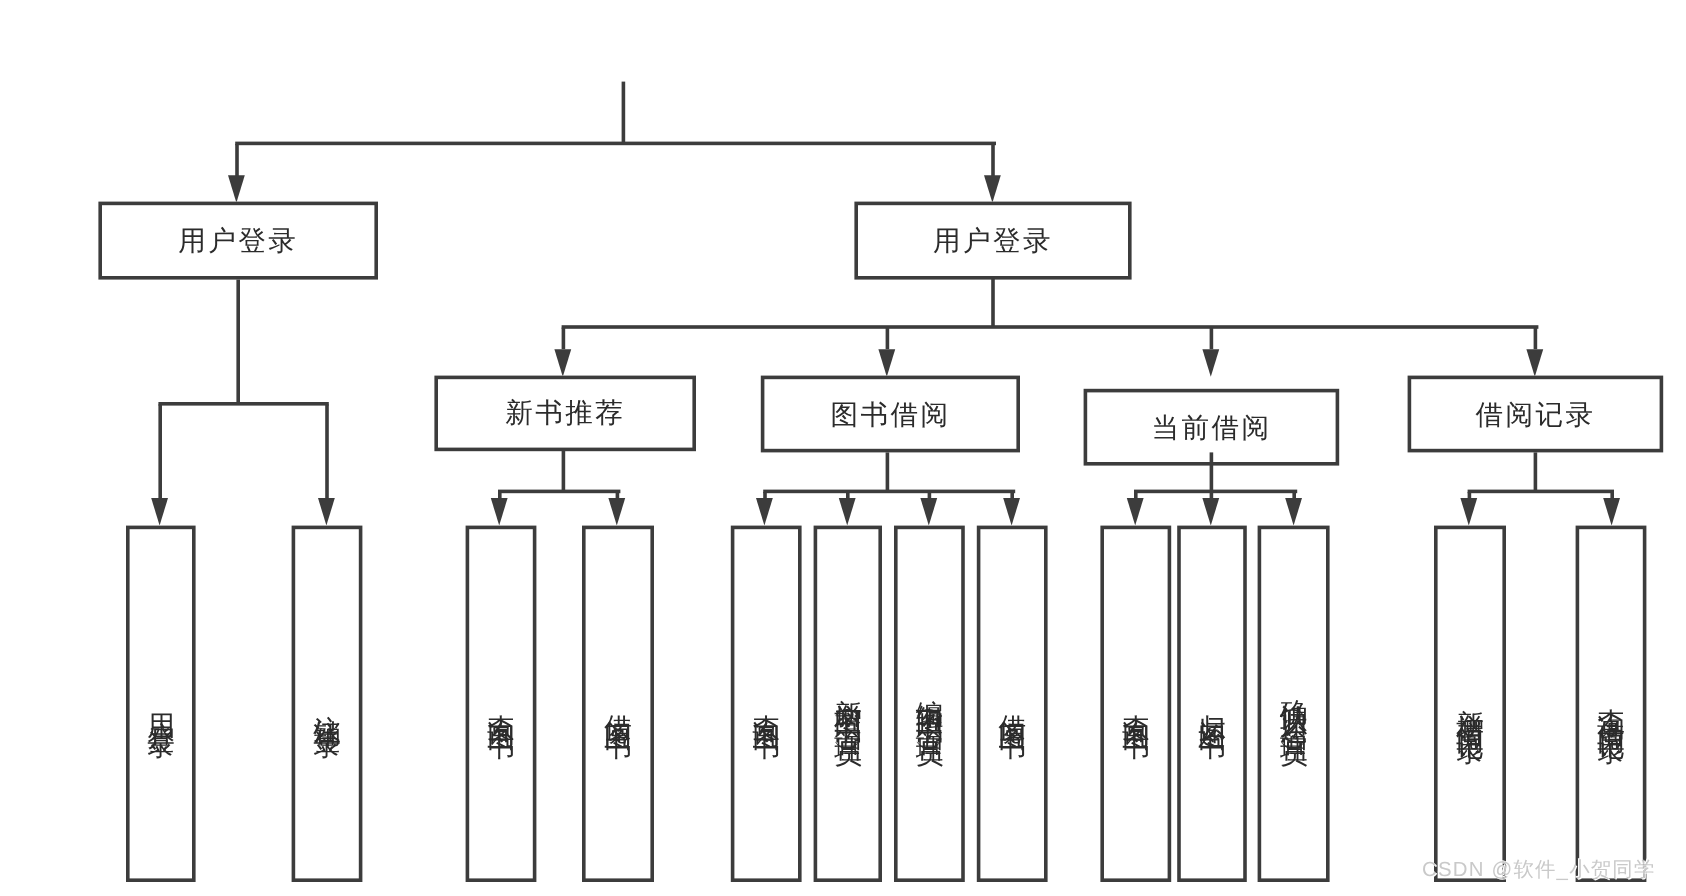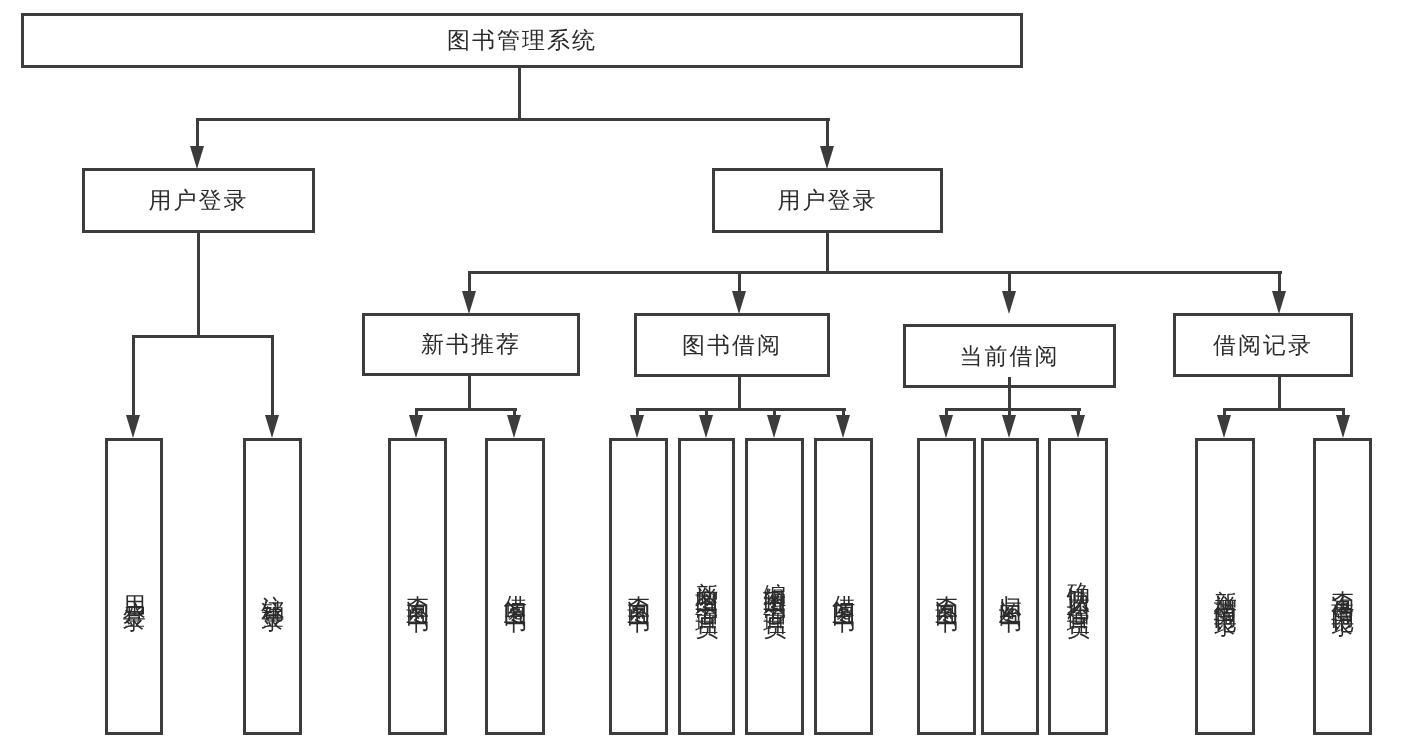"图书管理系统" div.node { html: <div> <span>图书管理系统</span> </div> -> none }
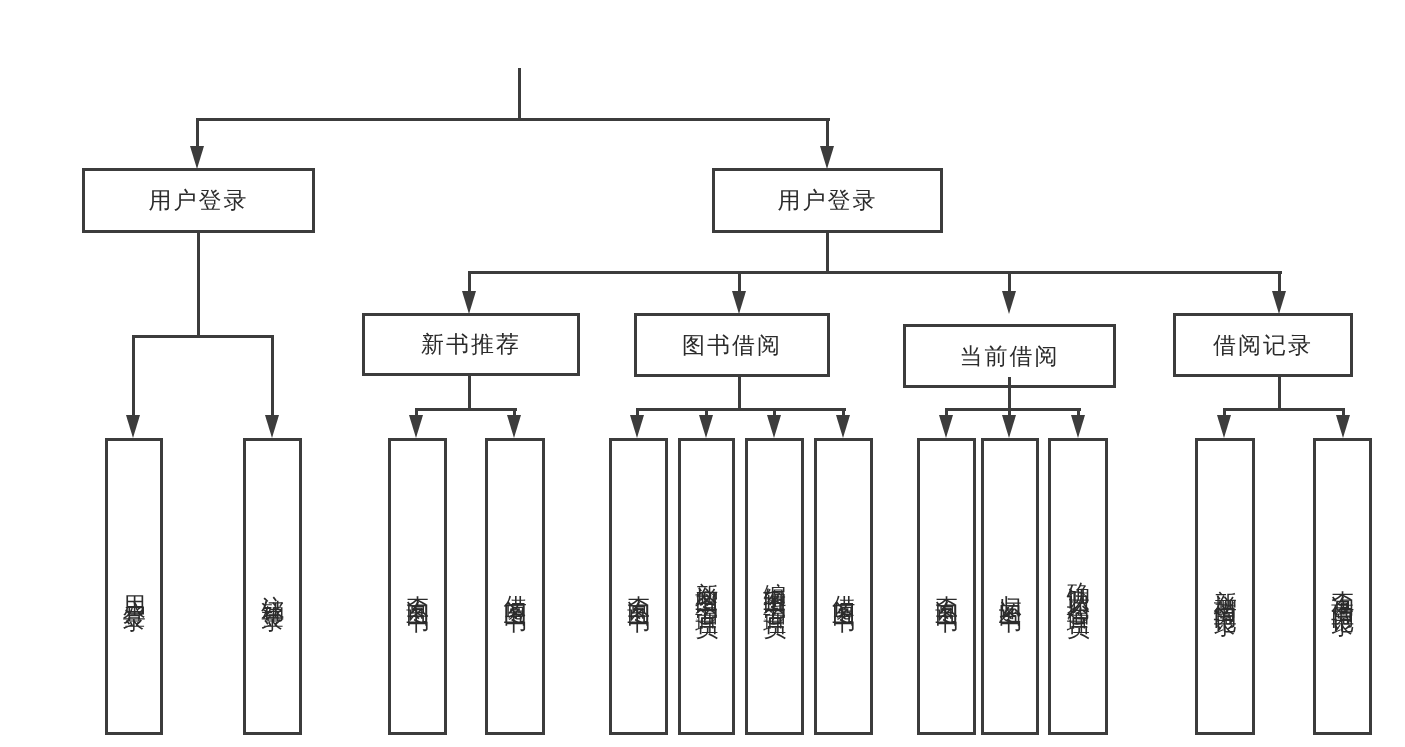"图书借阅" div.node { width: 196px -> 216px }
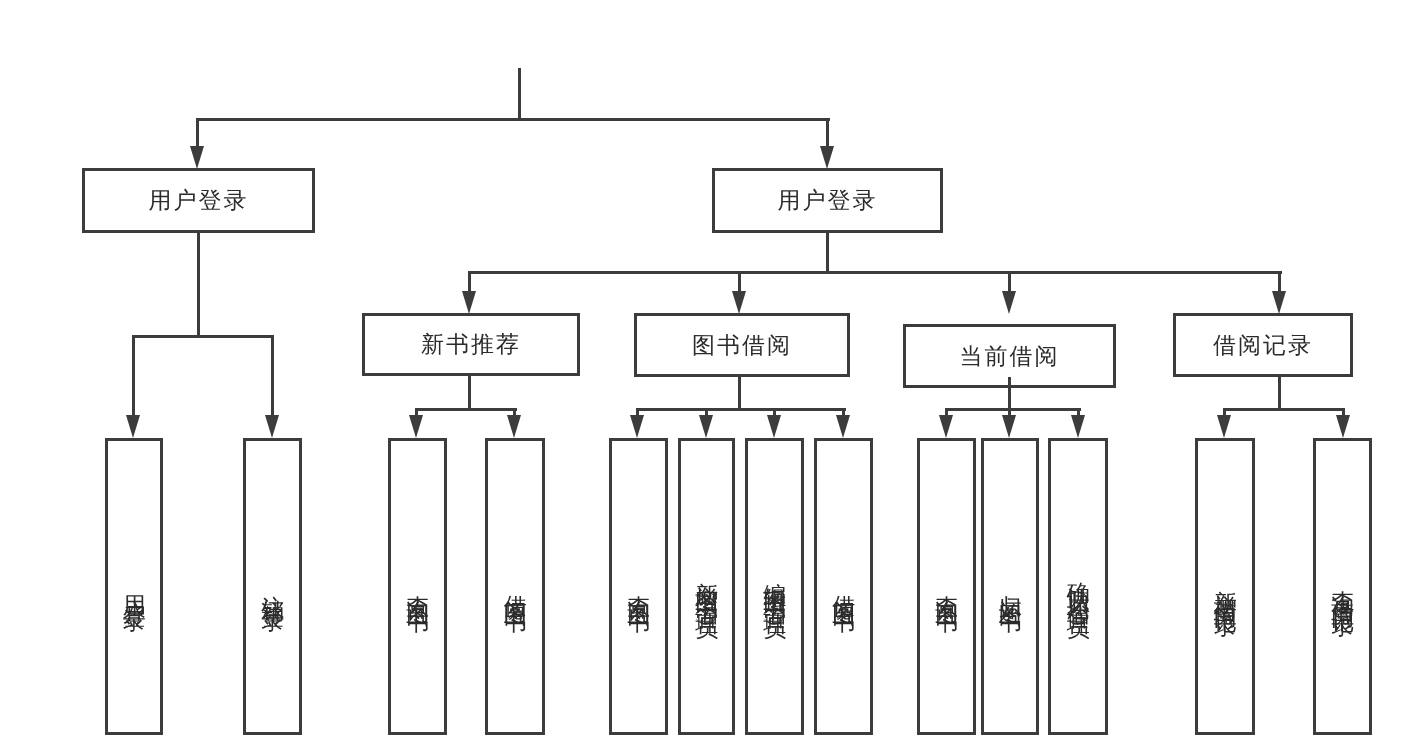"借阅记录" div.node { width: 180px -> 213px }
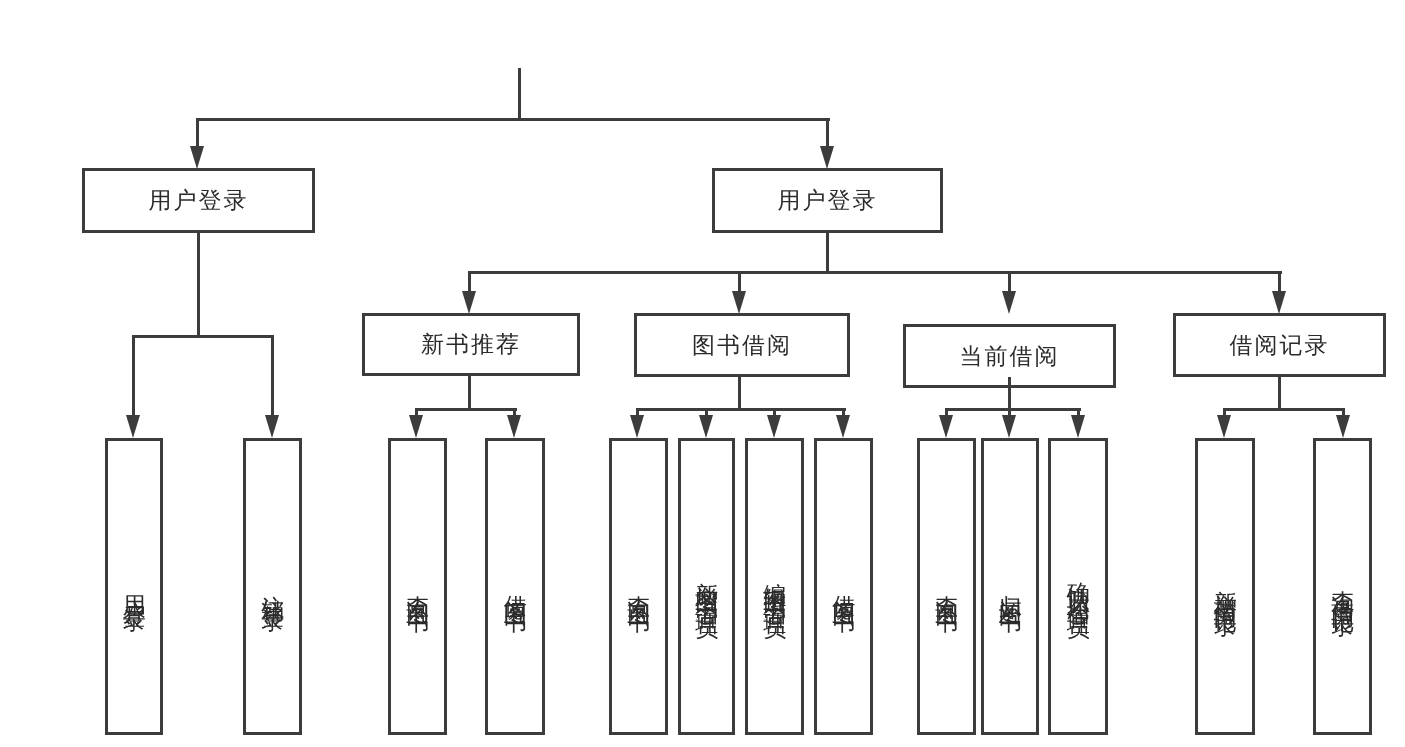"CSDN @软件_小贺同学" div.watermark { html: none -> <div>CSDN @软件_小贺同学</div> }
